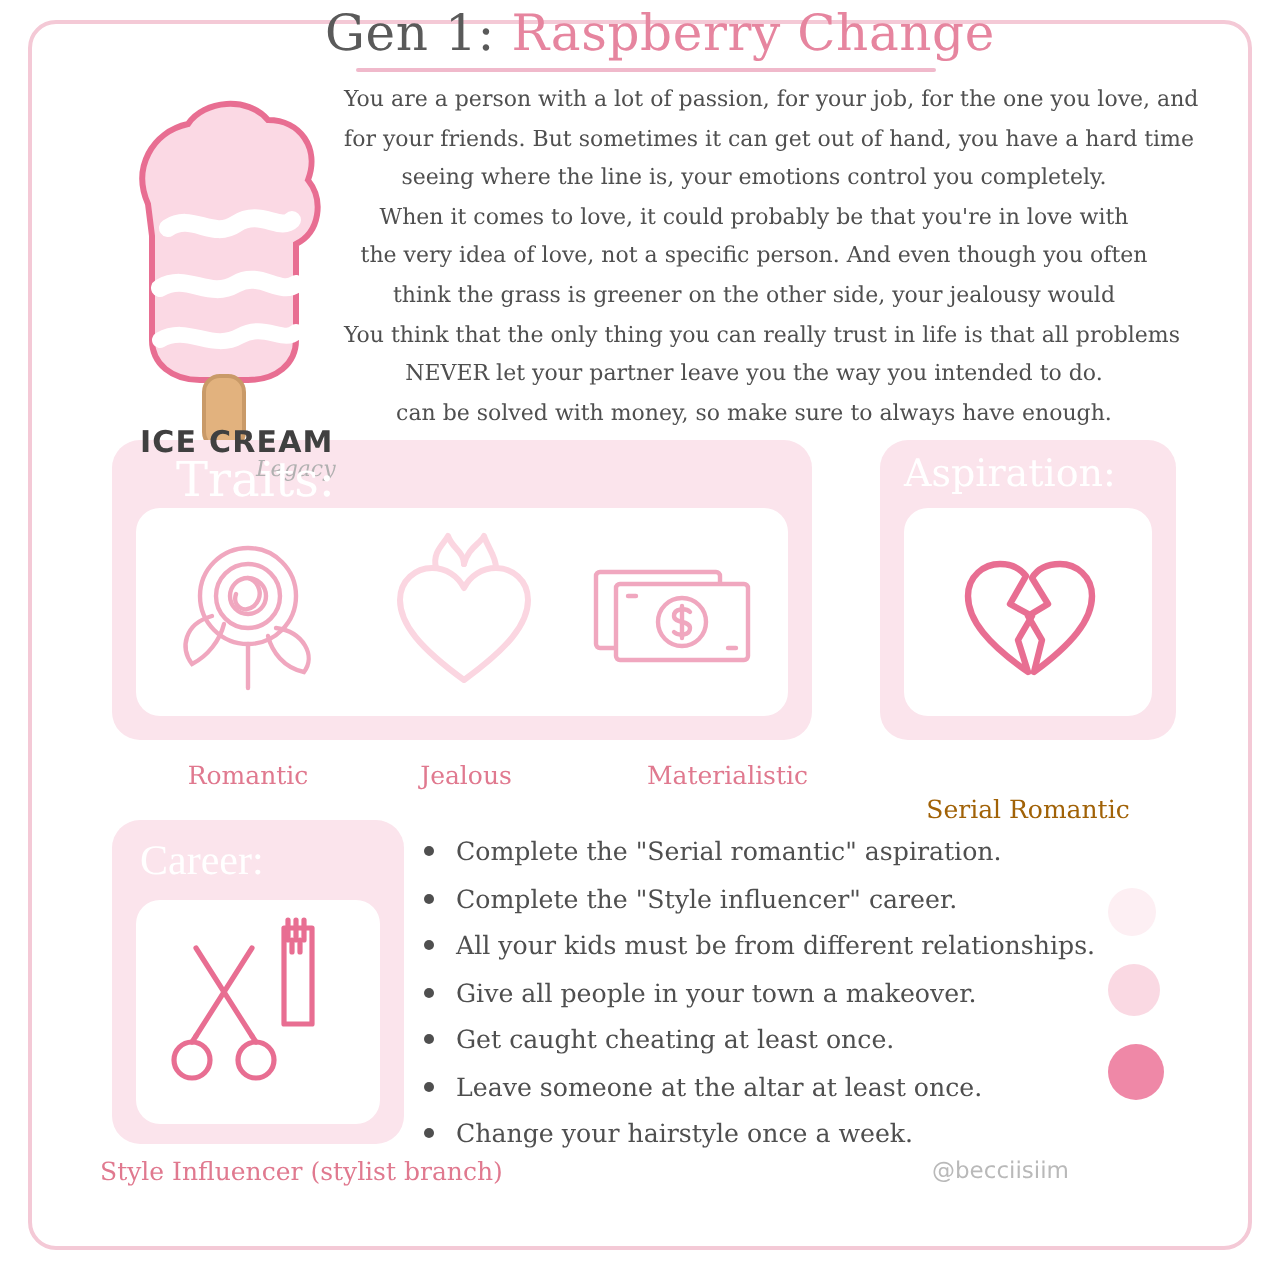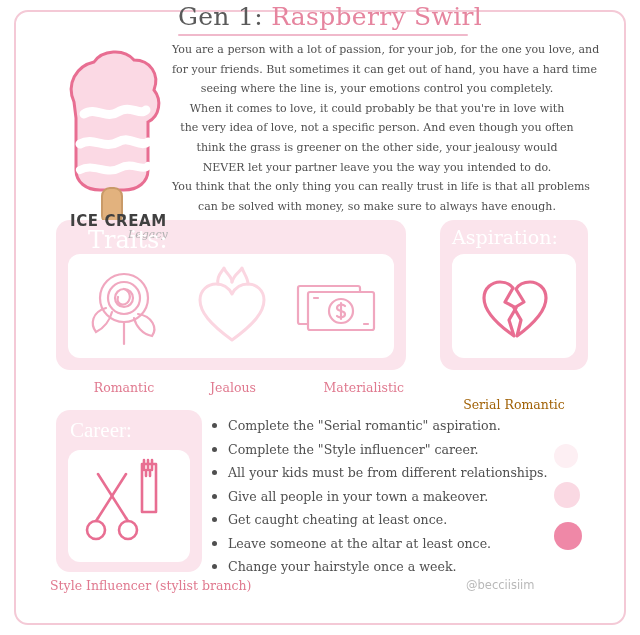"Raspberry Swirl" span.name { text: Swirl -> Change }
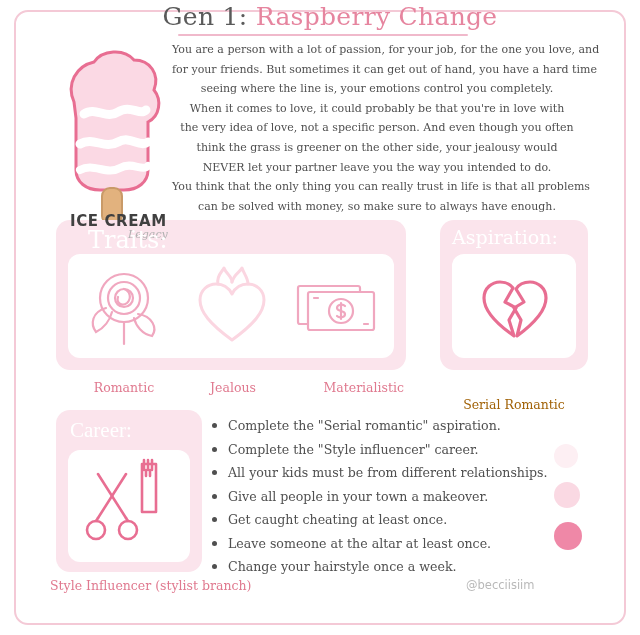"NEVER let your partner leave" span.l { order: before "You think that the only" -> after "You think that the only" }
